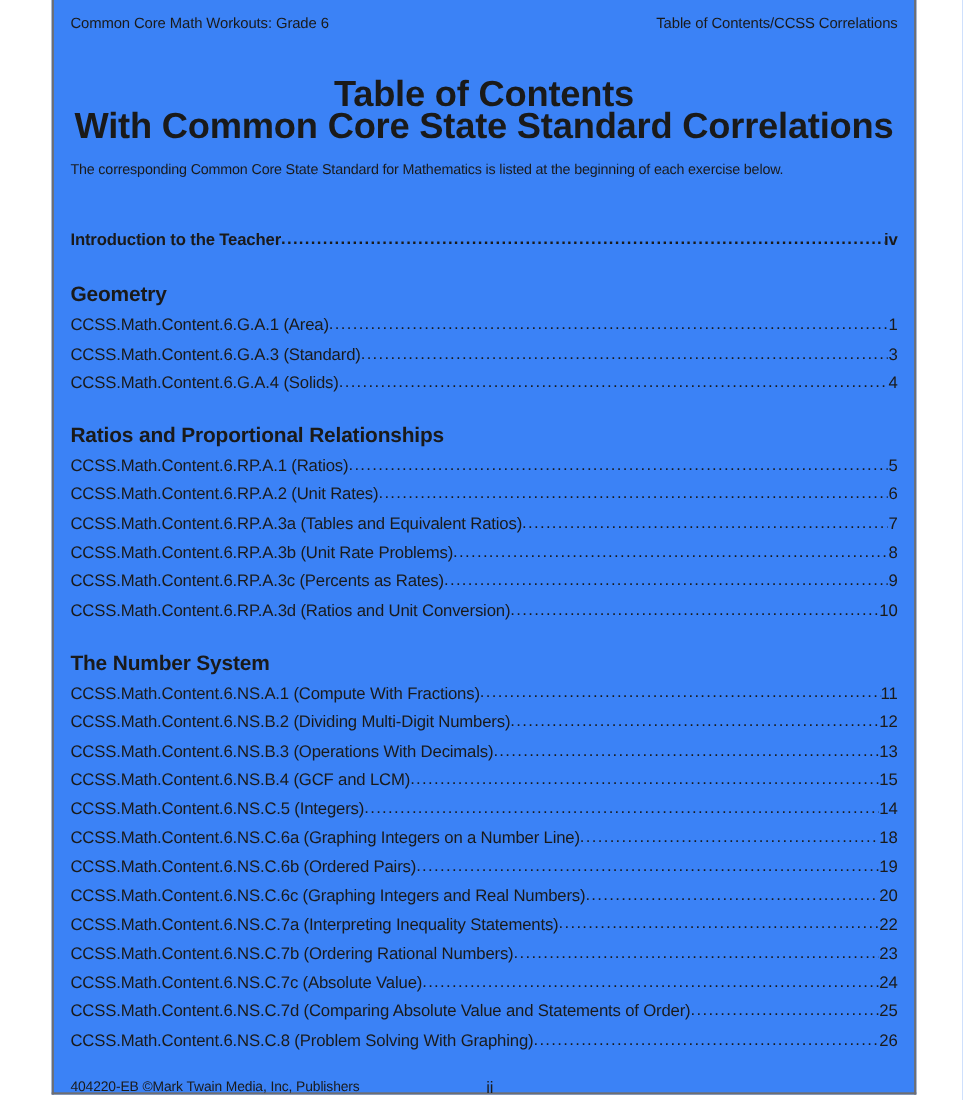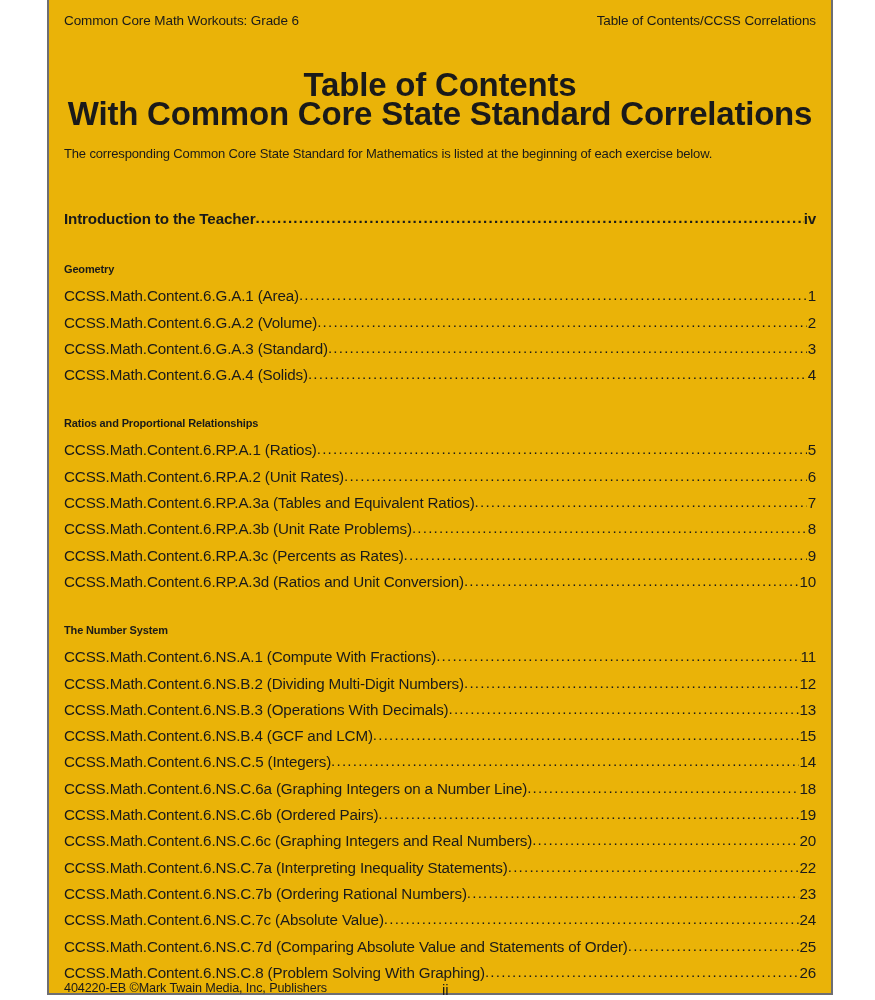"Common Core Math Workouts: Grade" .page-frame { background: #eab308 -> #3b82f6 }
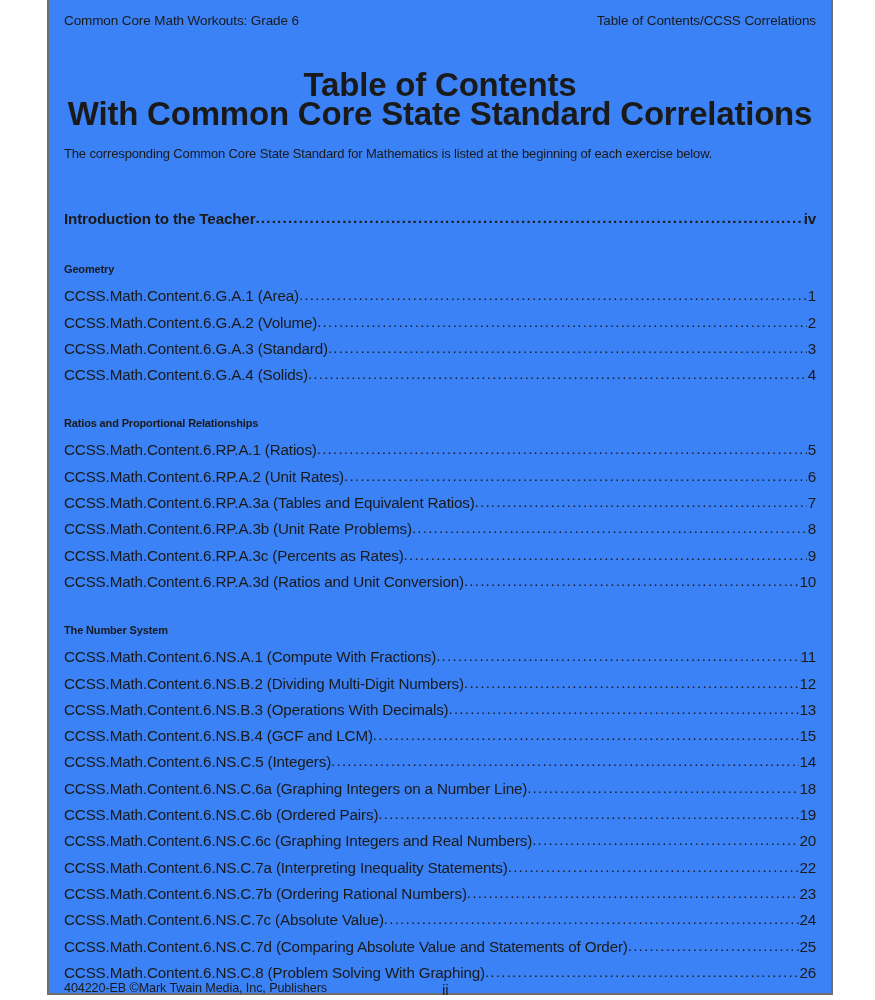"Geometry" .section-heading { font-size: 11px -> 19px }
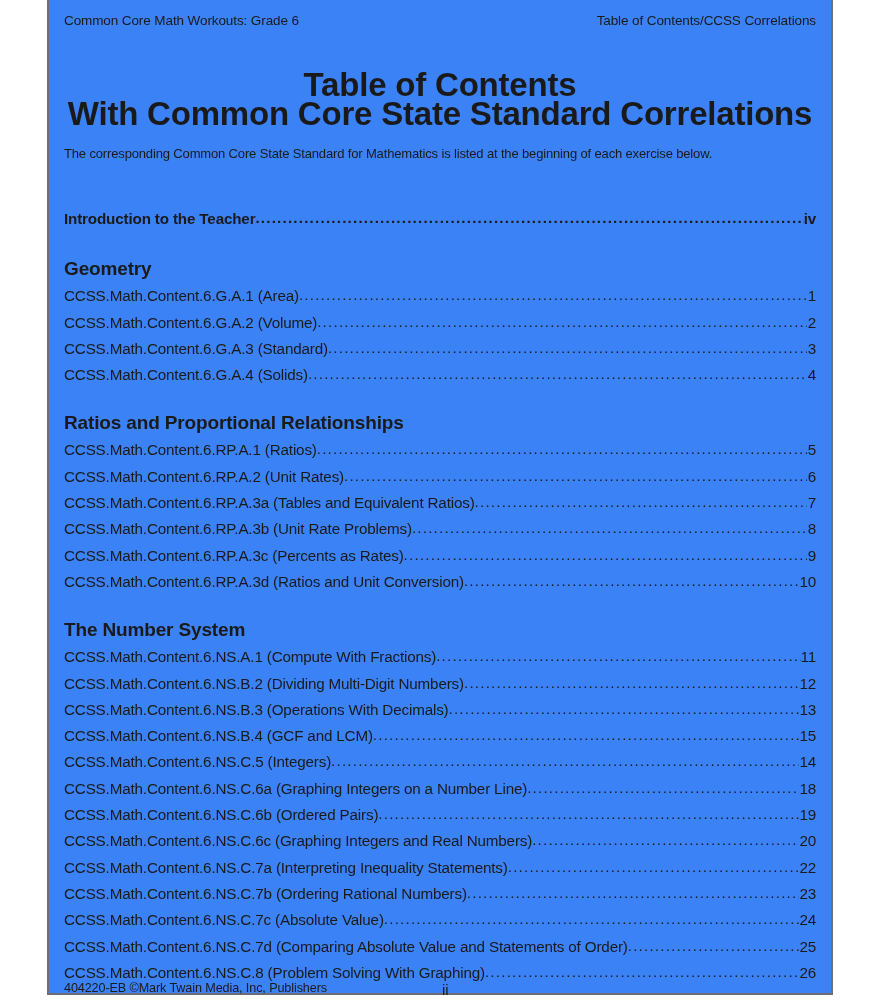"CCSS.Math.Content.6.G.A.2 (Volume)" div.entry { html: <div> <span>CCSS.Math.Content.6.G.A.2 (Volume)</span> <span></span> <span>2</span> </div> -> none }
